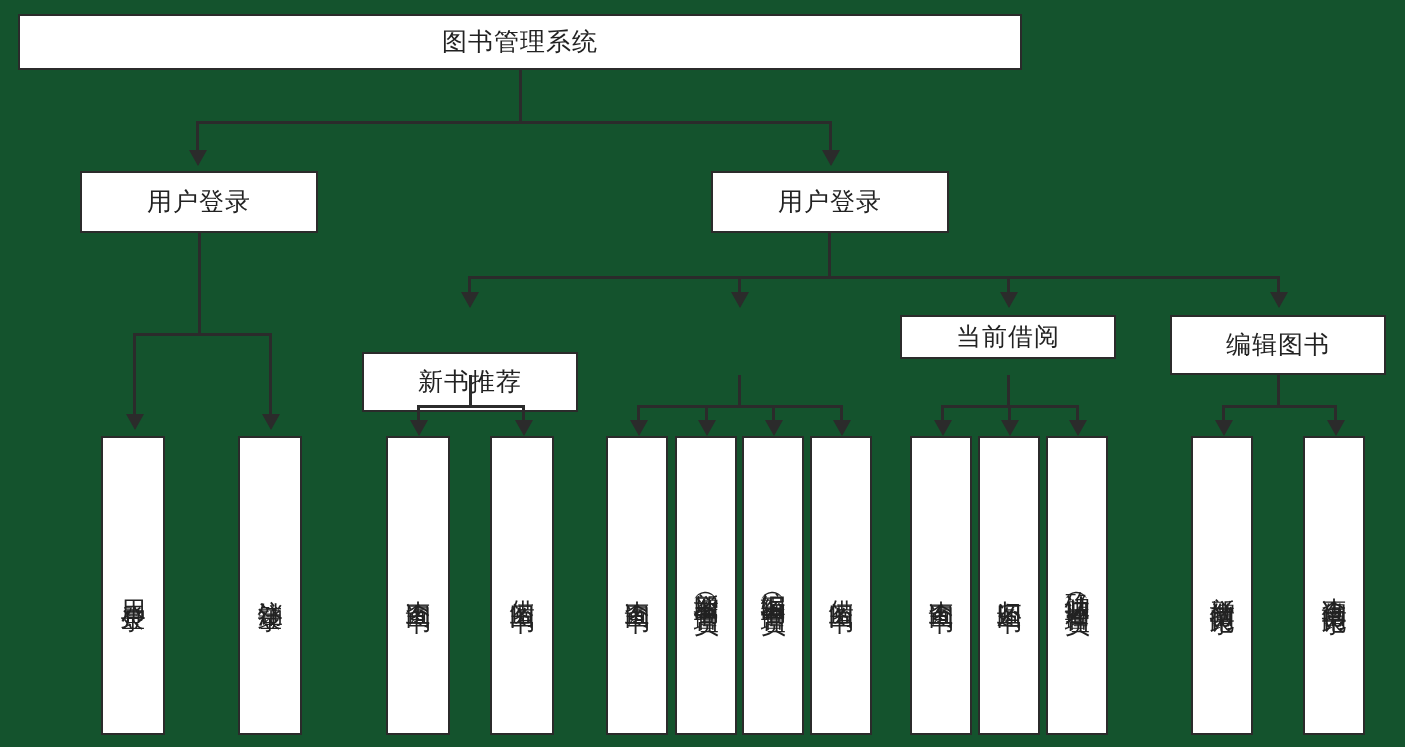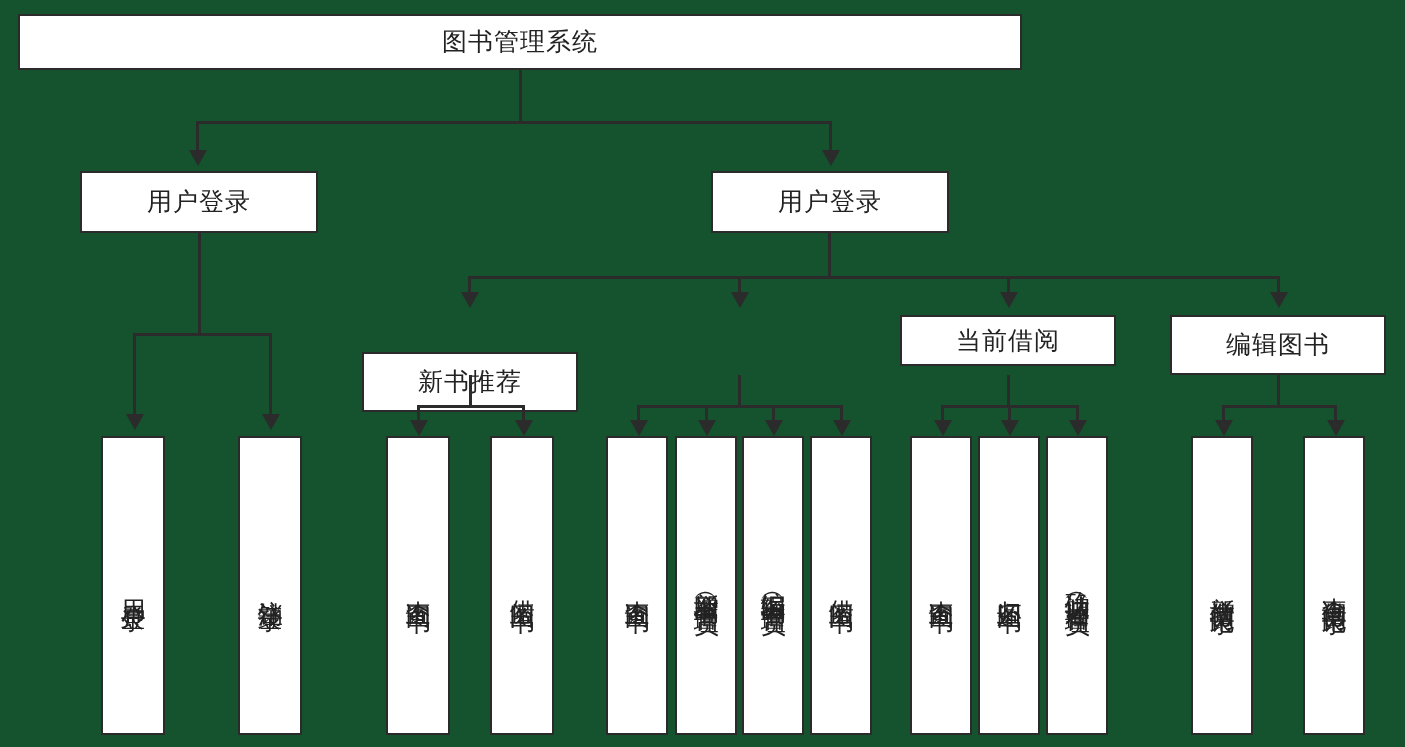"当前借阅" div.node { height: 51px -> 44px }
